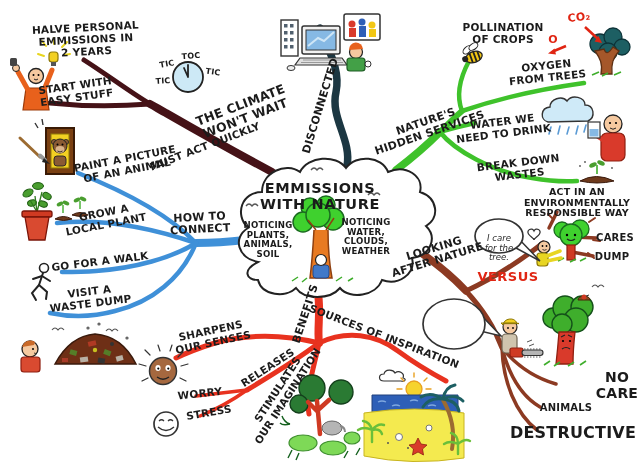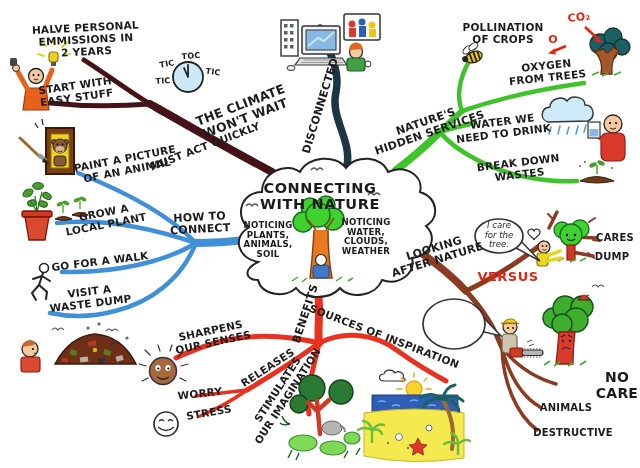"CONNECTING" div.lbl { text: CONNECTING -> EMMISSIONS }
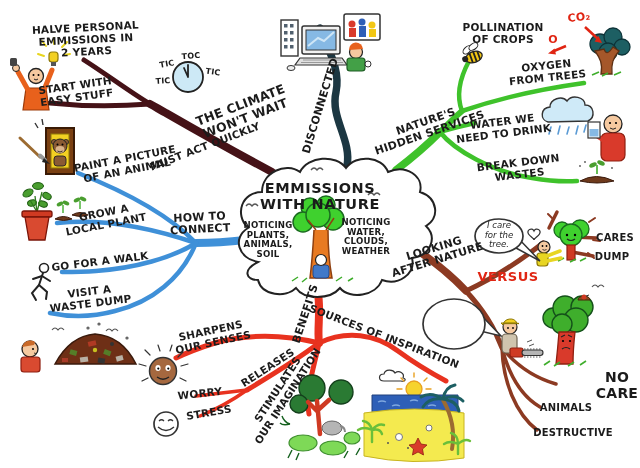"ACT IN AN" div.lbl { html: none -> <div>ACT IN AN ENVIRONMENTALLY RESPONSIBLE WAY</div> }
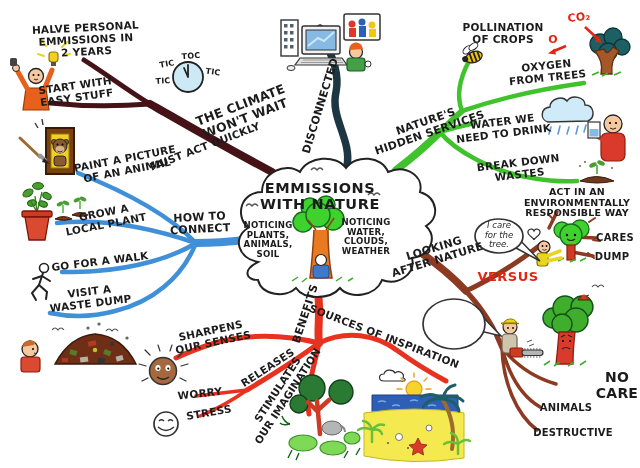"I care" .hand { margin-top: none -> 13px }
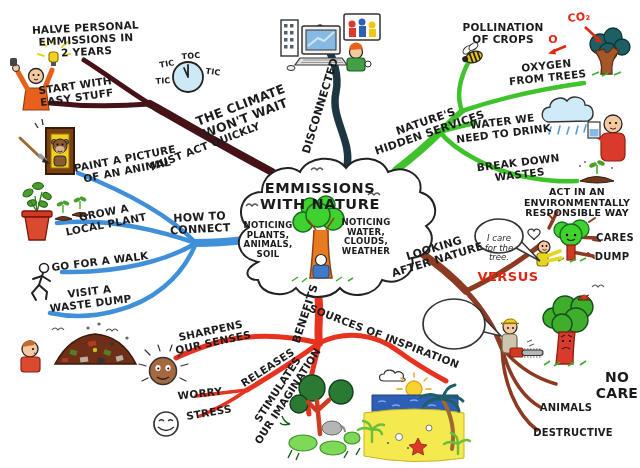"DESTRUCTIVE" div.lbl { font-size: 10px -> 16px }
